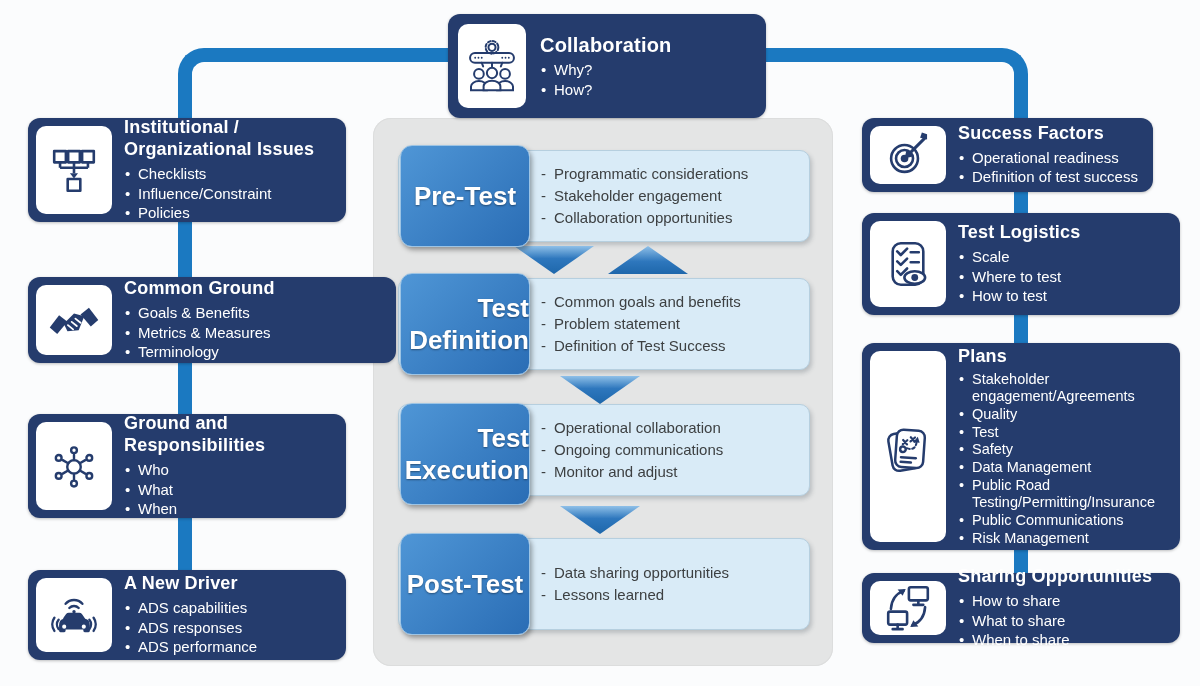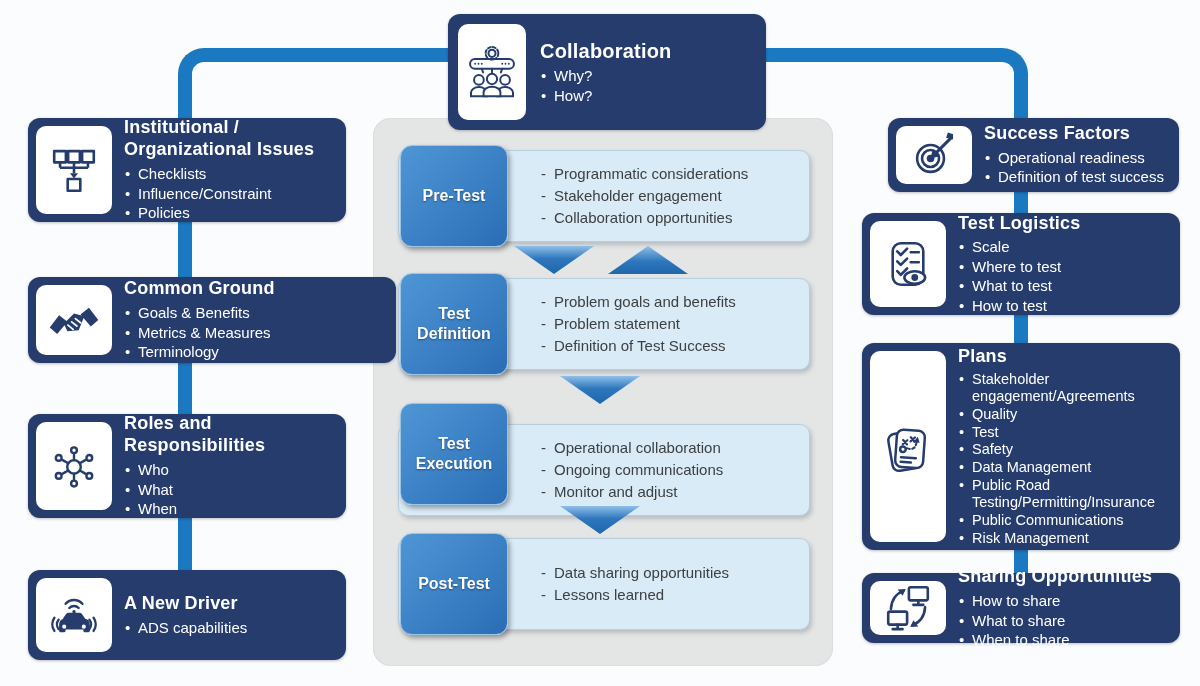"Collaboration" .collab { height: 116px -> 104px }
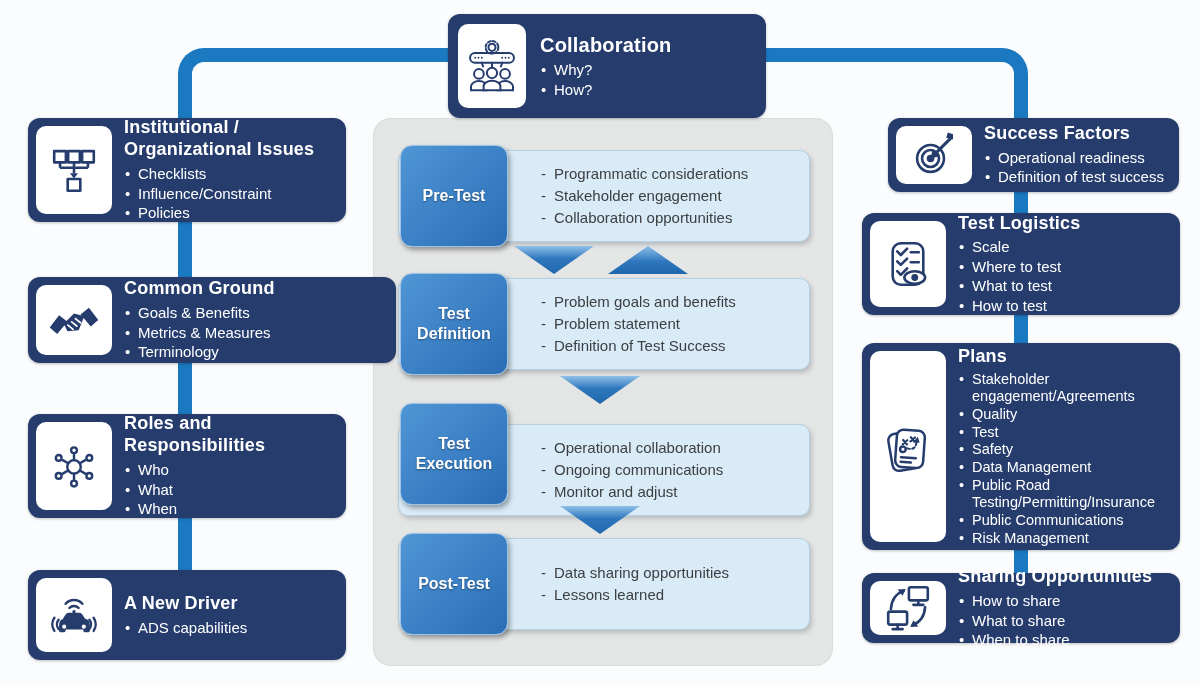"Success Factors" div.navy-box { left: 888px -> 862px }
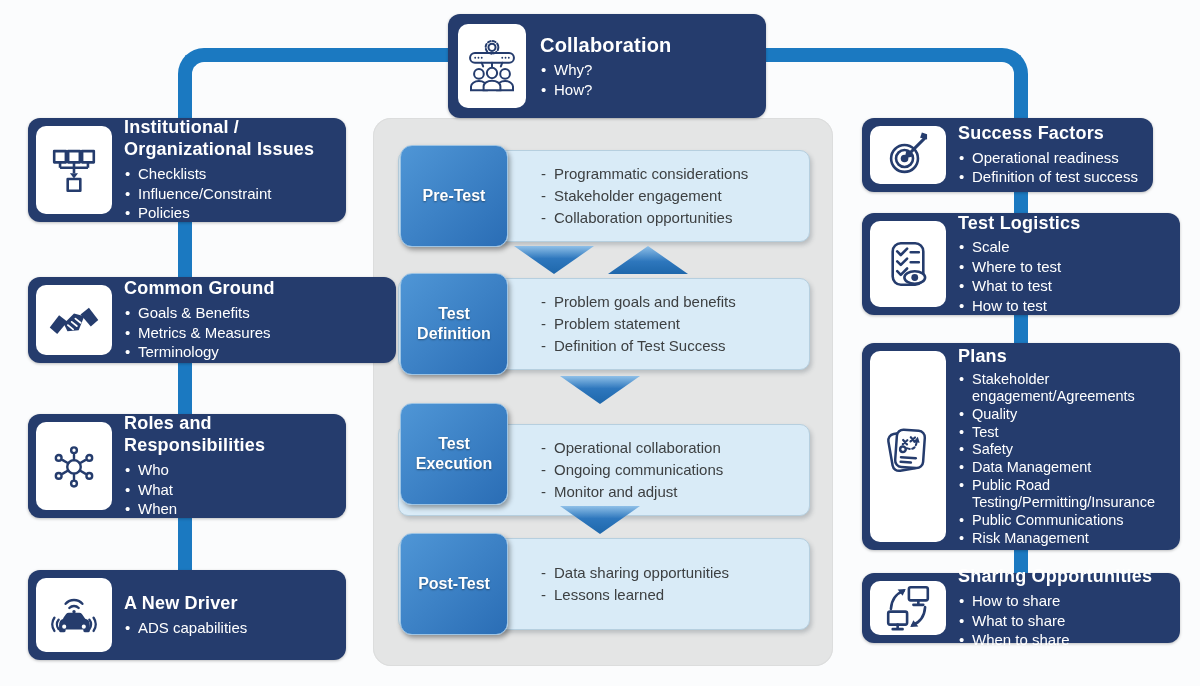"Pre-Test" .proc-label { font-size: 16px -> 26px; text-align: center -> right; width: 108px -> 130px }
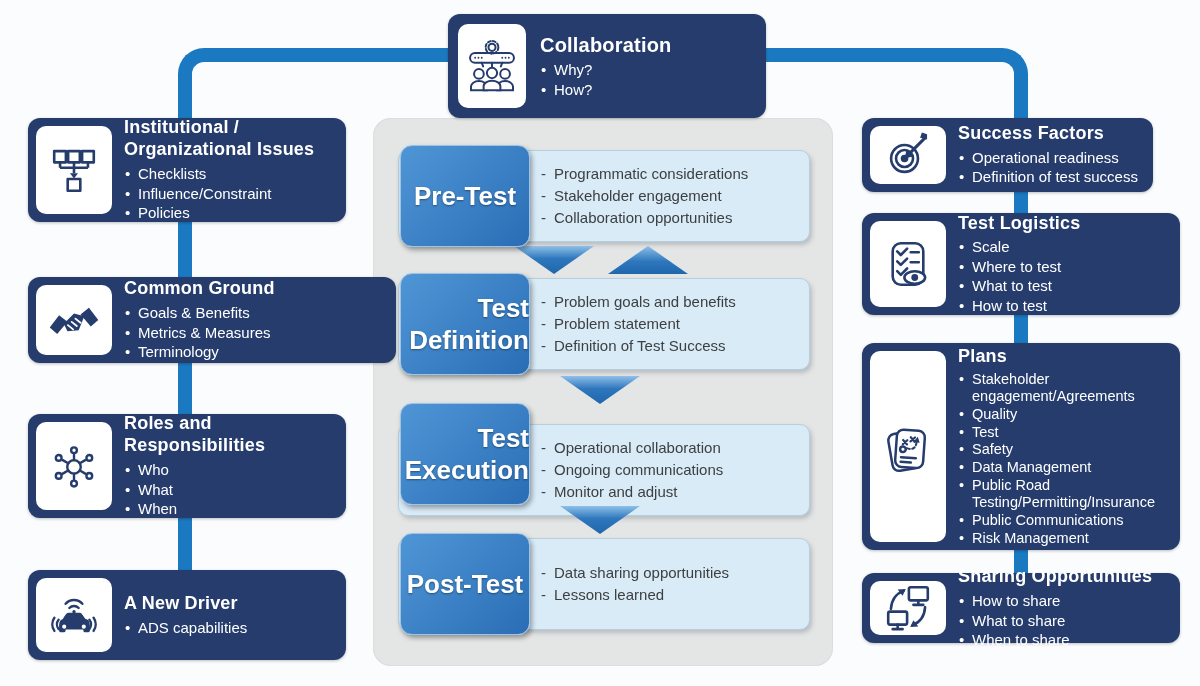"What to test" li { html: <li>What to test</li> -> none }
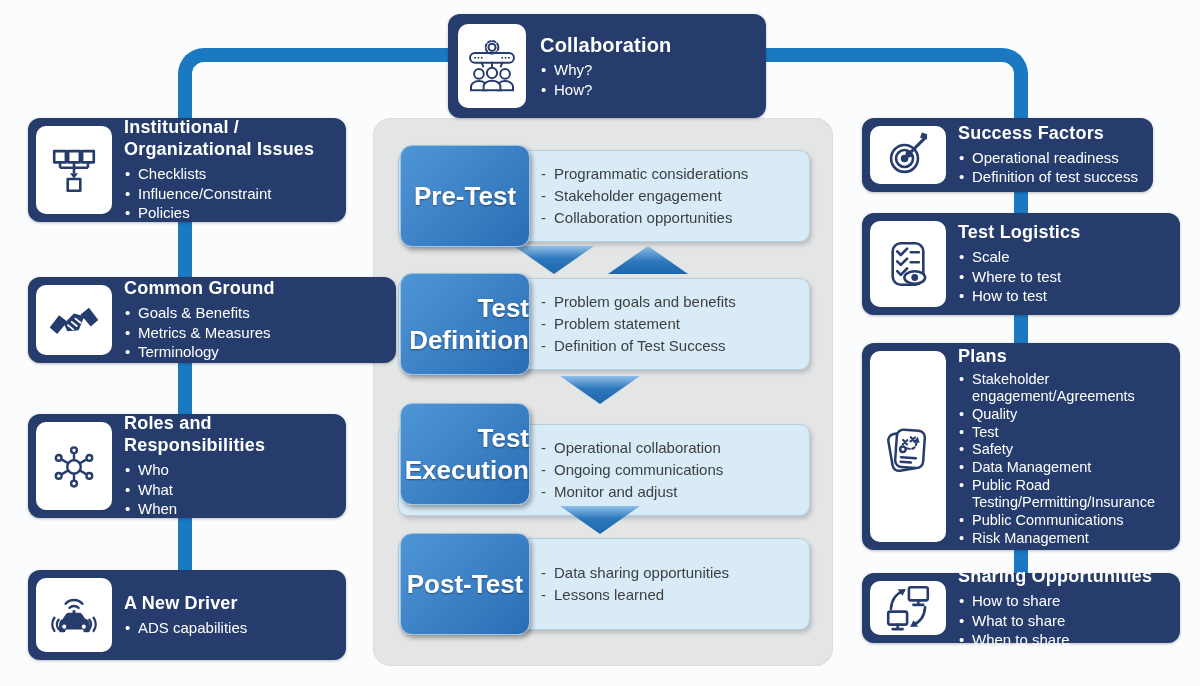"Problem goals and benefits" li { text: Problem -> Common }
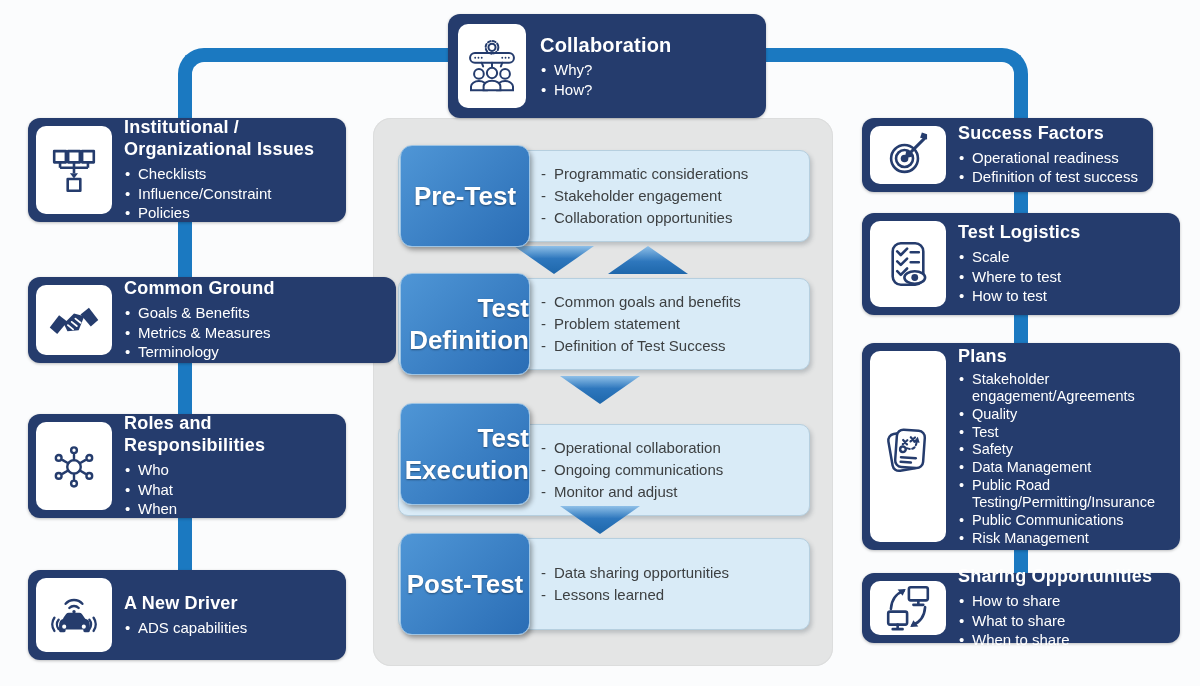"Roles and Responsibilities" div.nb-title { text: Roles -> Ground }
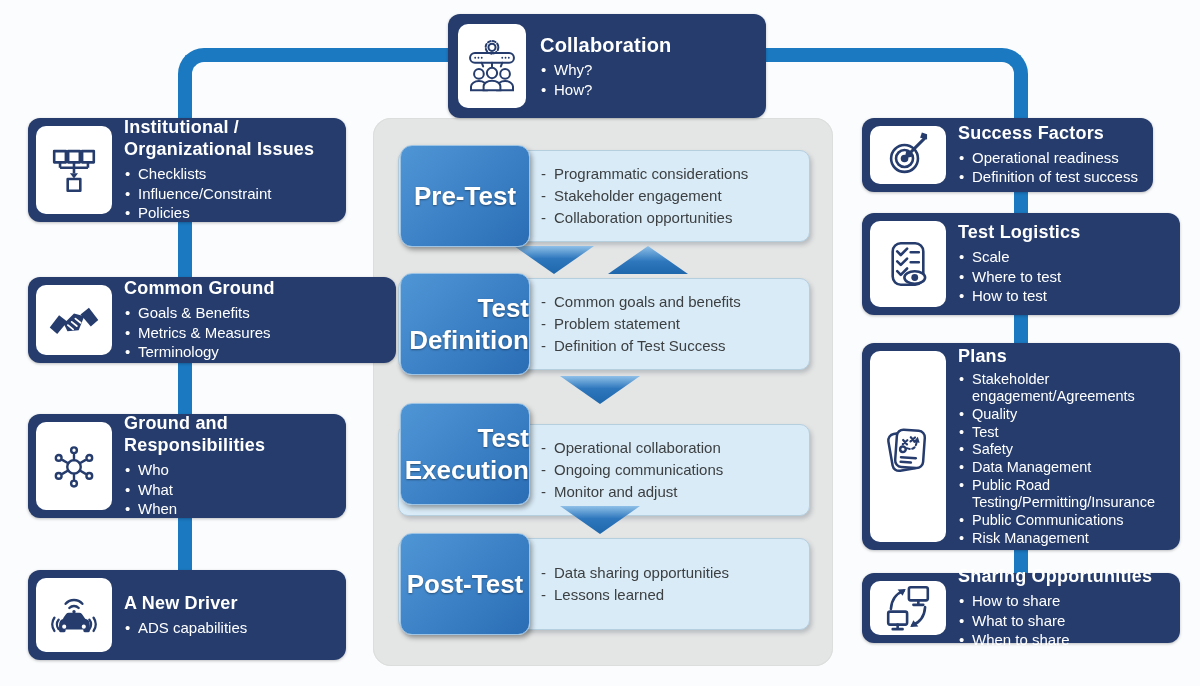"Operational collaboration" div.proc-light { top: 424px -> 404px }
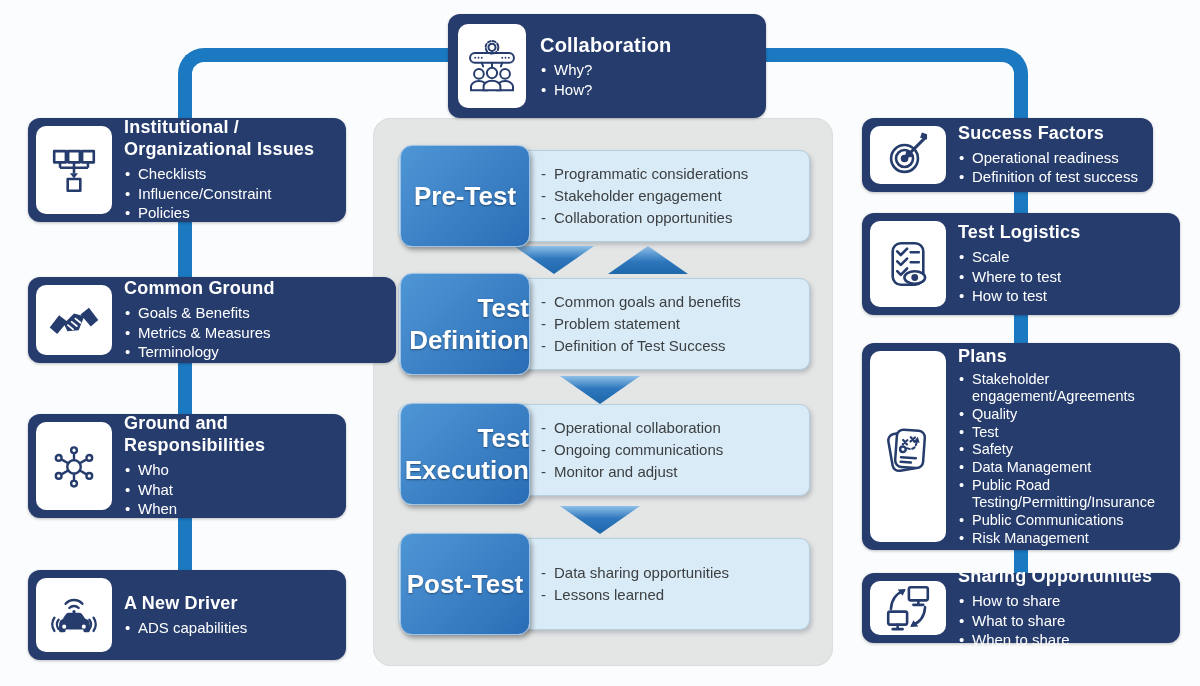"ADS responses" li { html: none -> <li>ADS responses</li> }
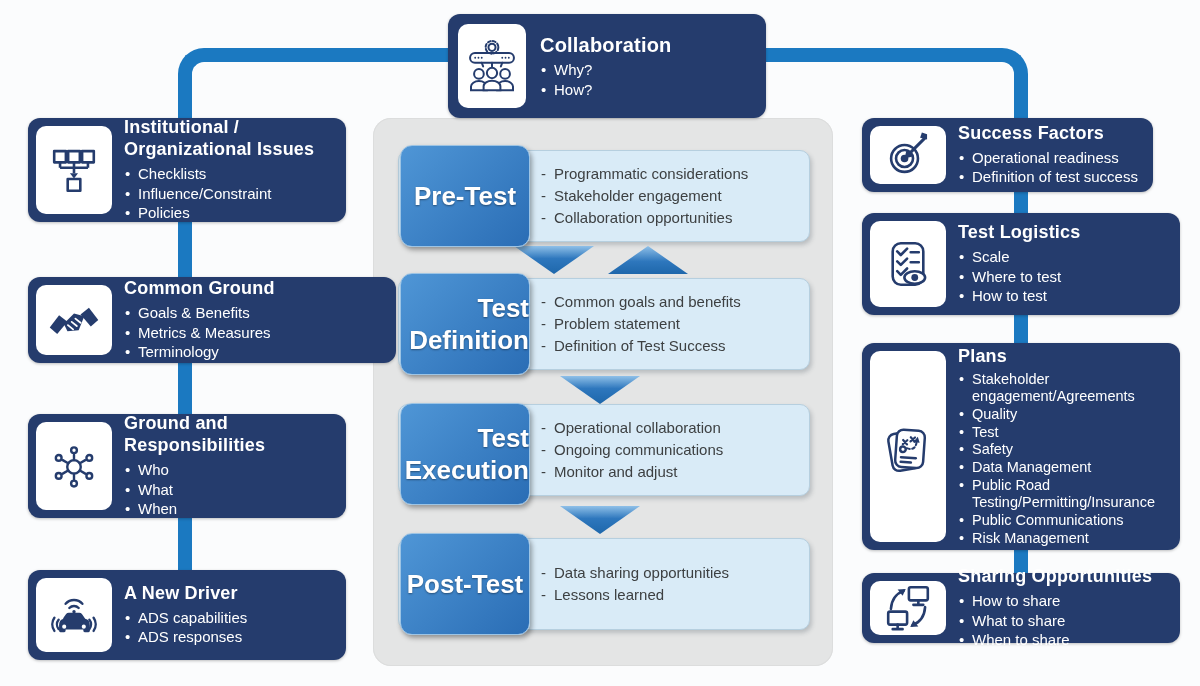"ADS performance" li { html: none -> <li>ADS performance</li> }
